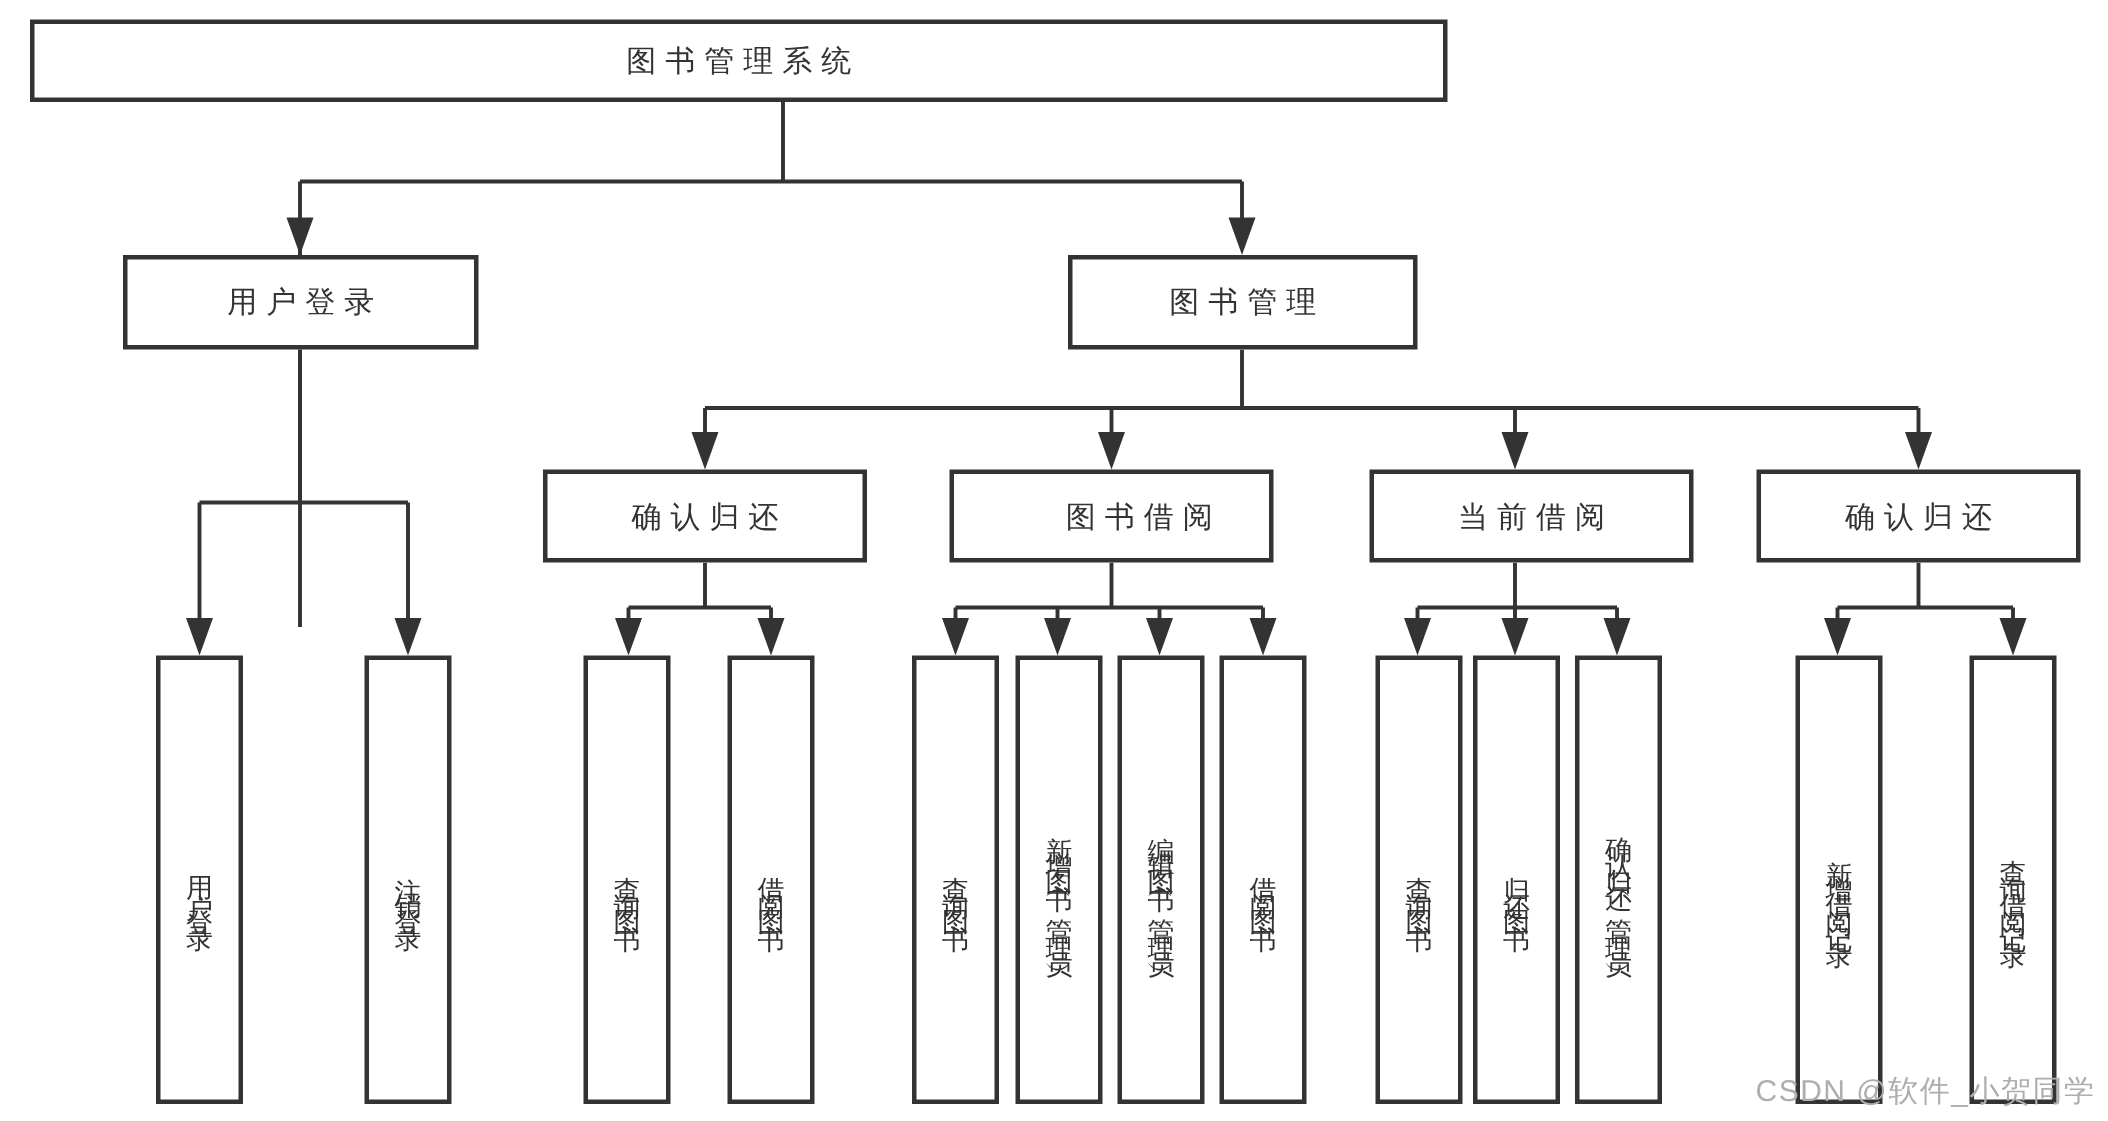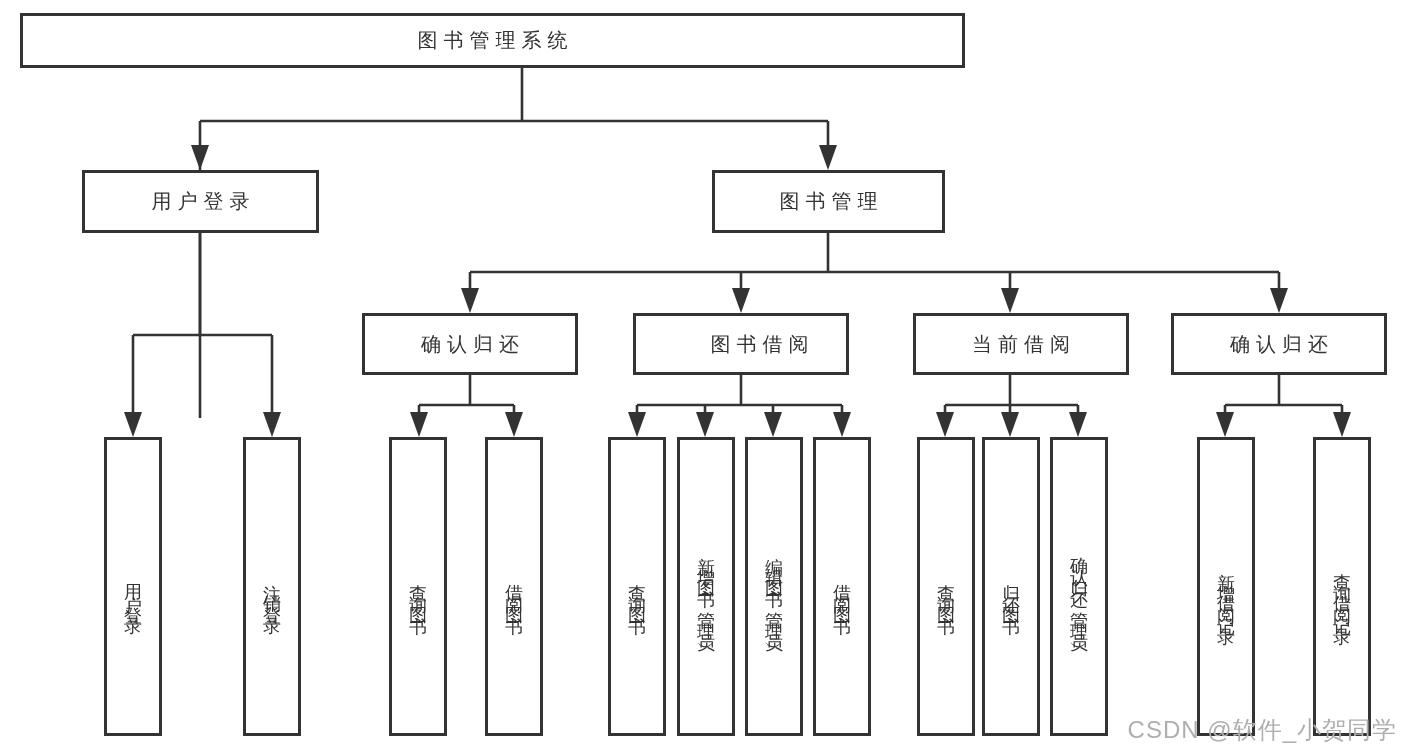"CSDN @软件_小贺同学" .watermark { font-size: 24px -> 20px }
